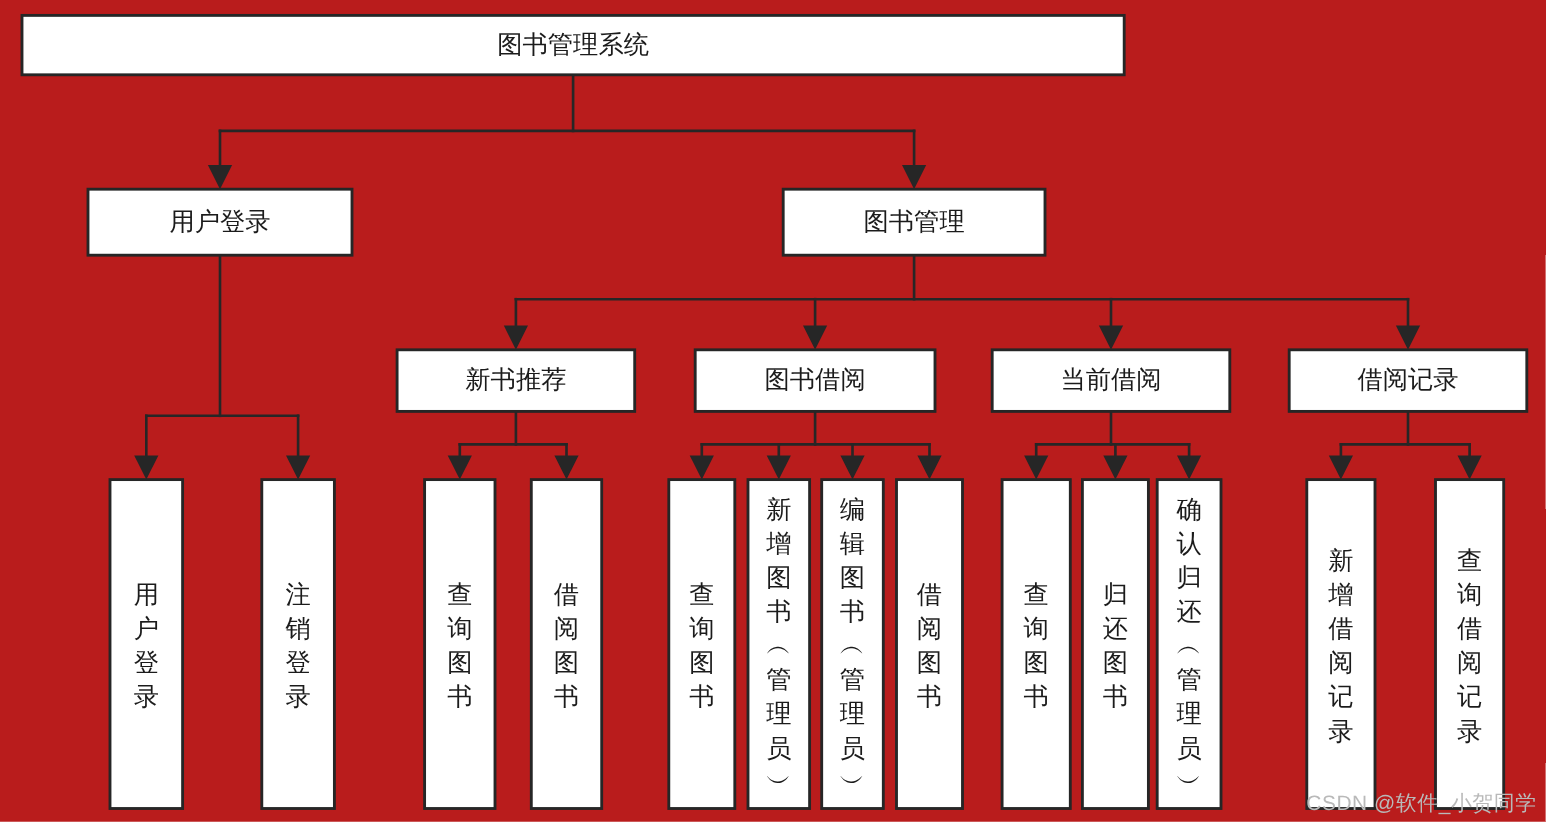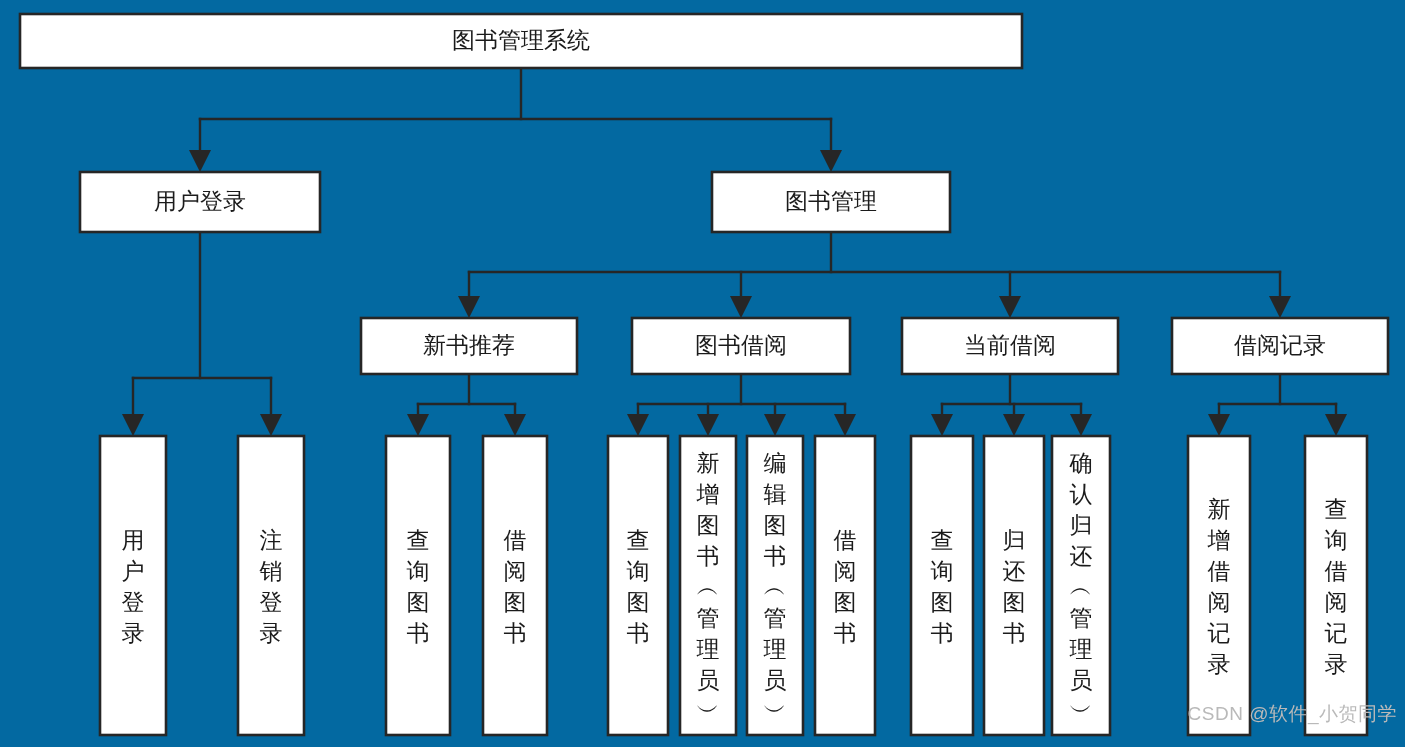"图书管理系统" #diagram-root { background: #0369a1 -> #b91c1c }
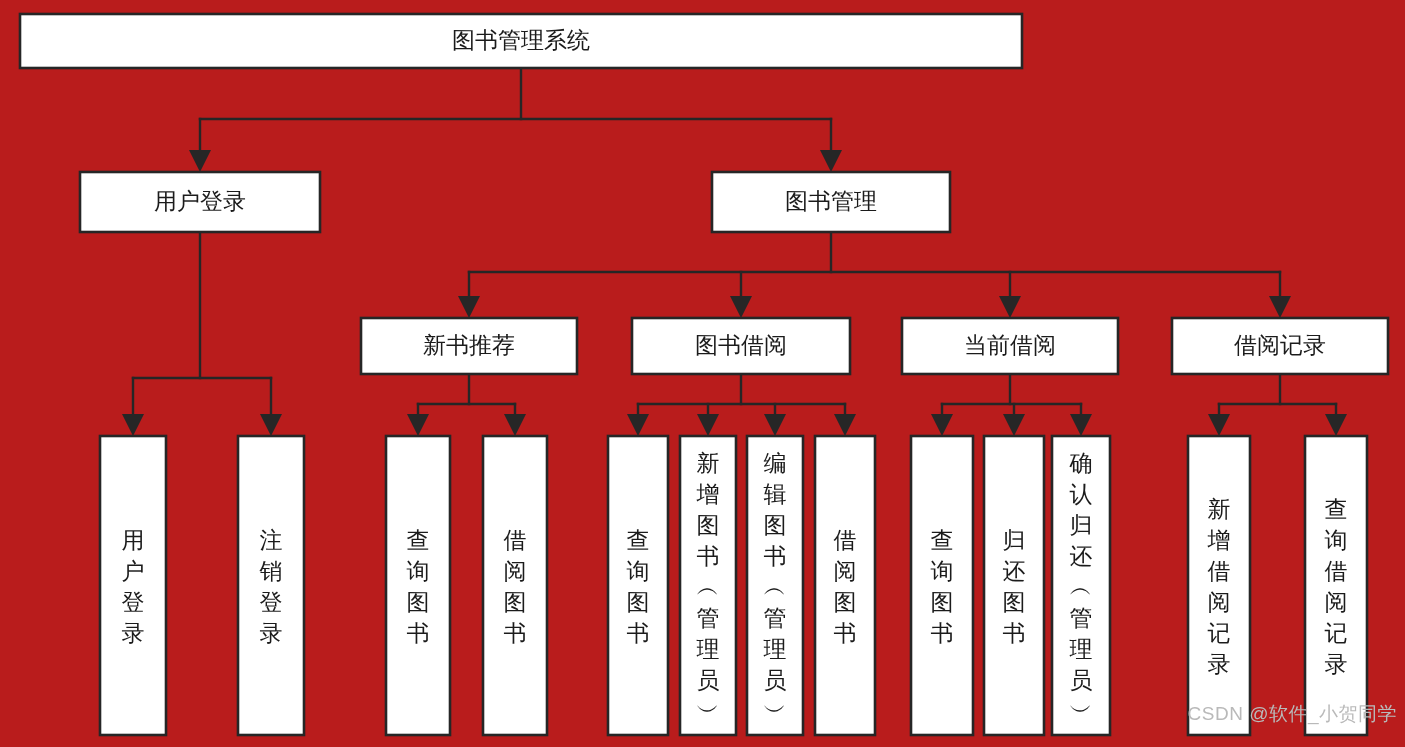"CSDN @软件_小贺同学" .watermark-text { bottom: 20px -> 4px }
